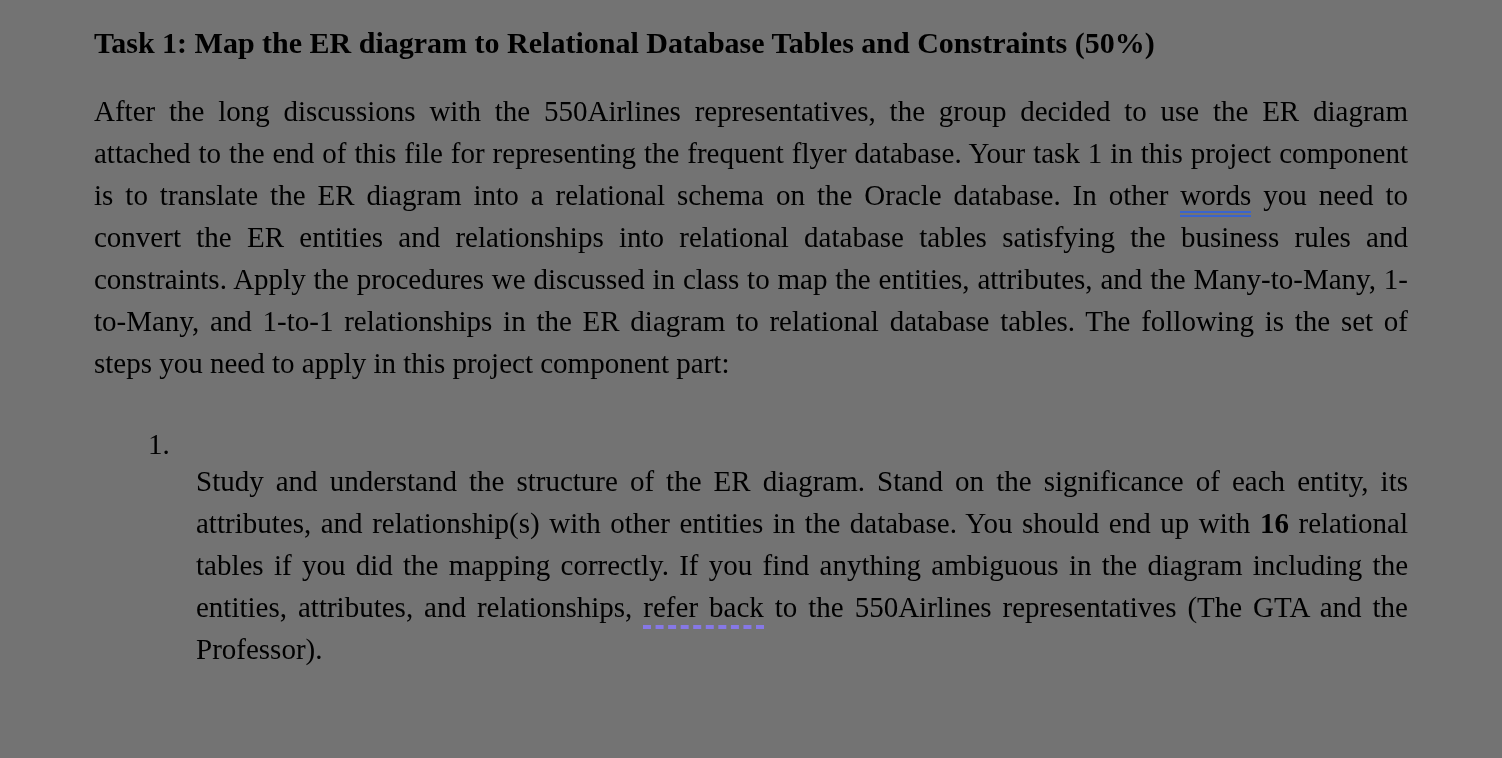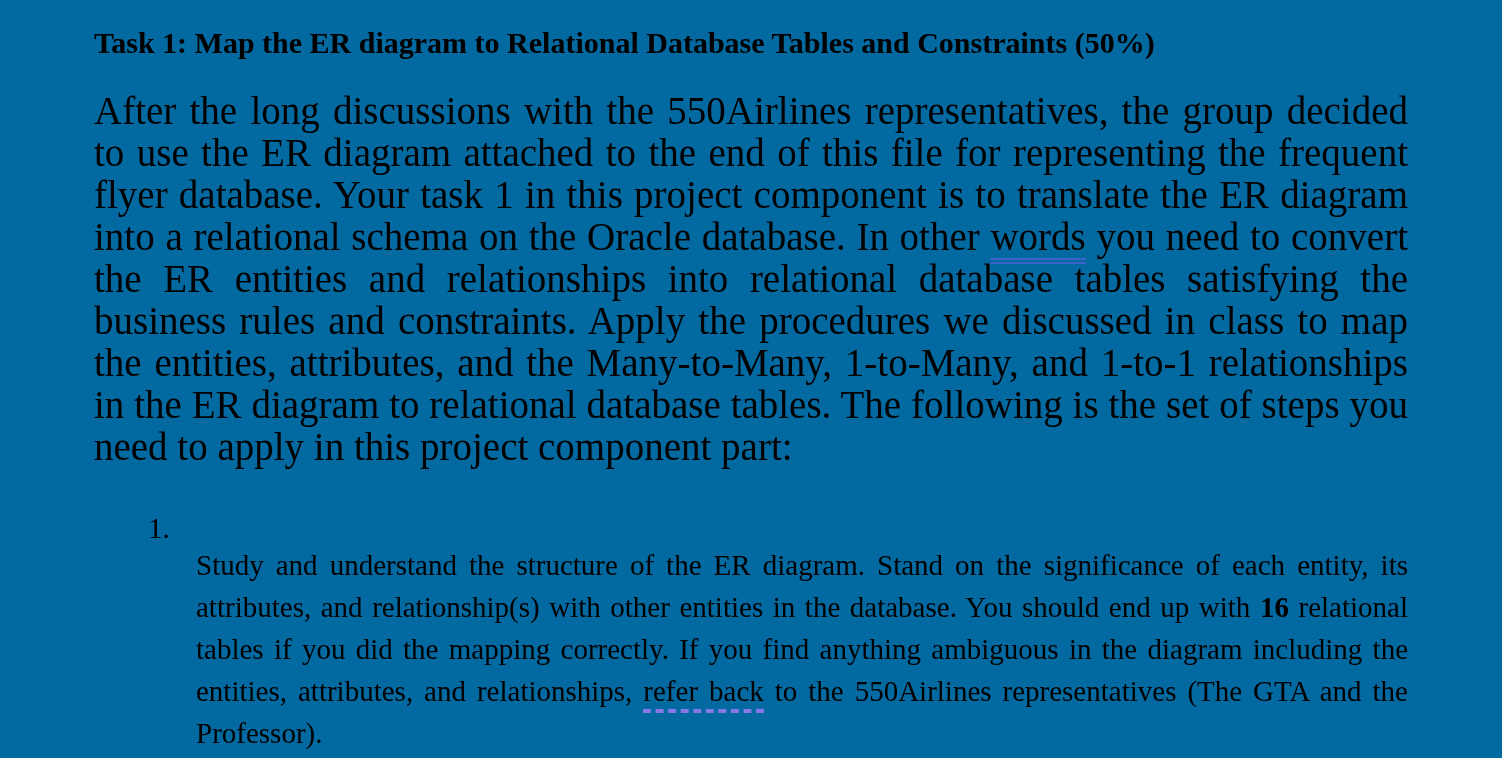"Task 1: Map the ER" .page { background: #0369a1 -> #737373 }
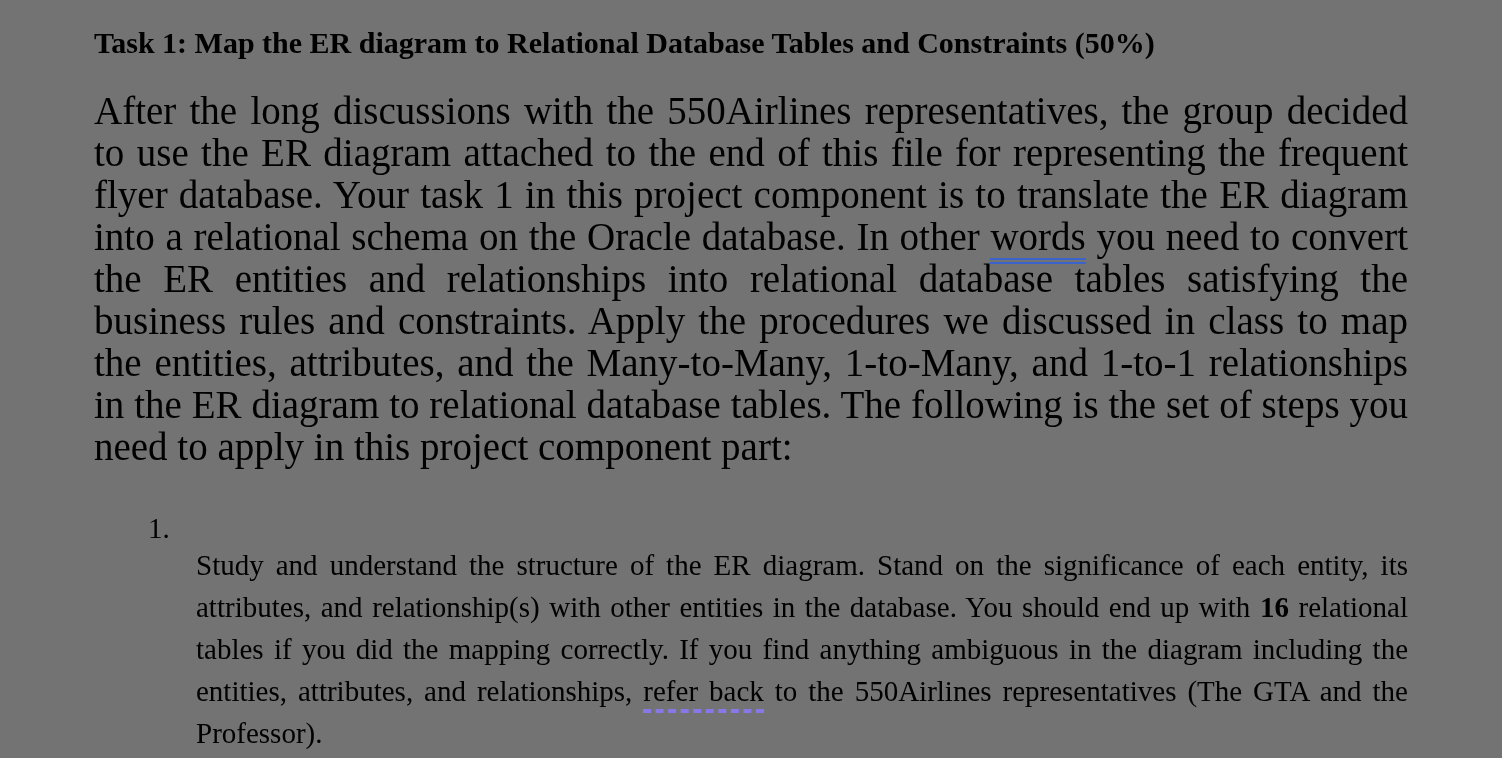"After the long discussions with" .para { font-size: 39px -> 29px }
